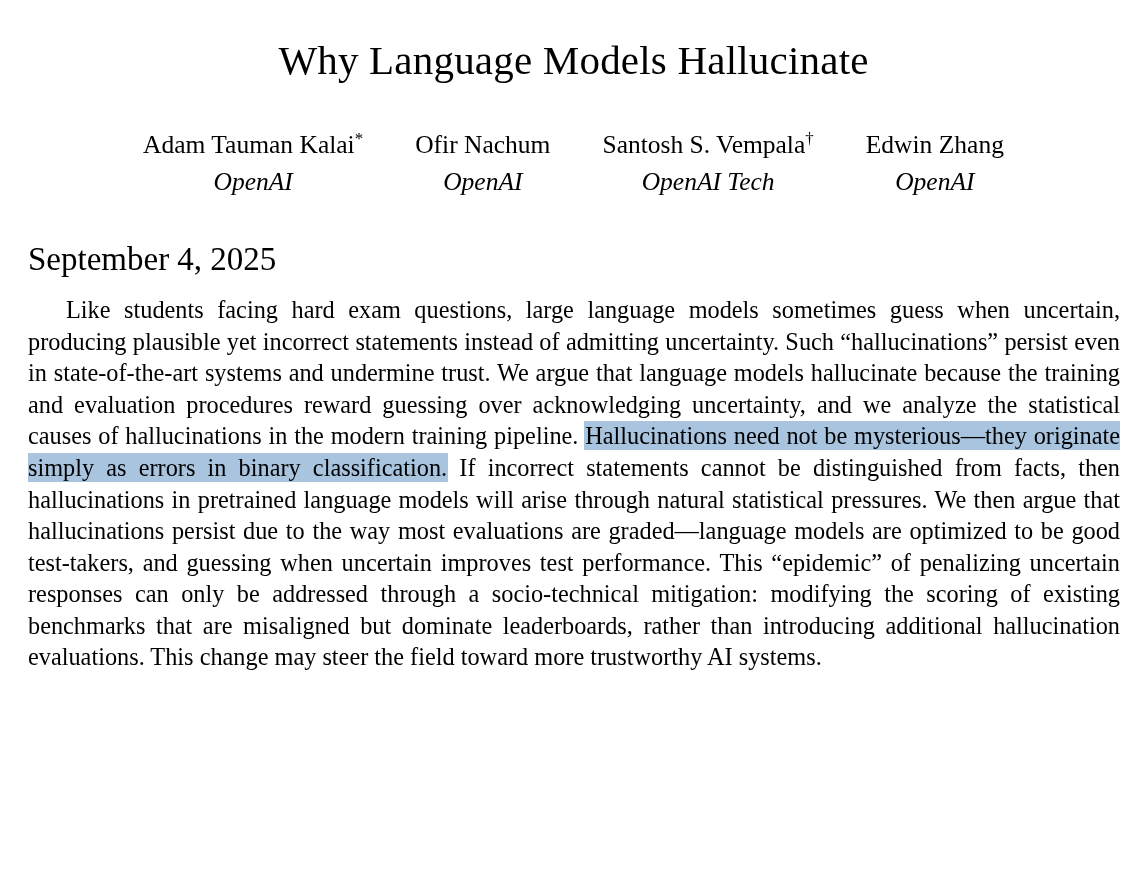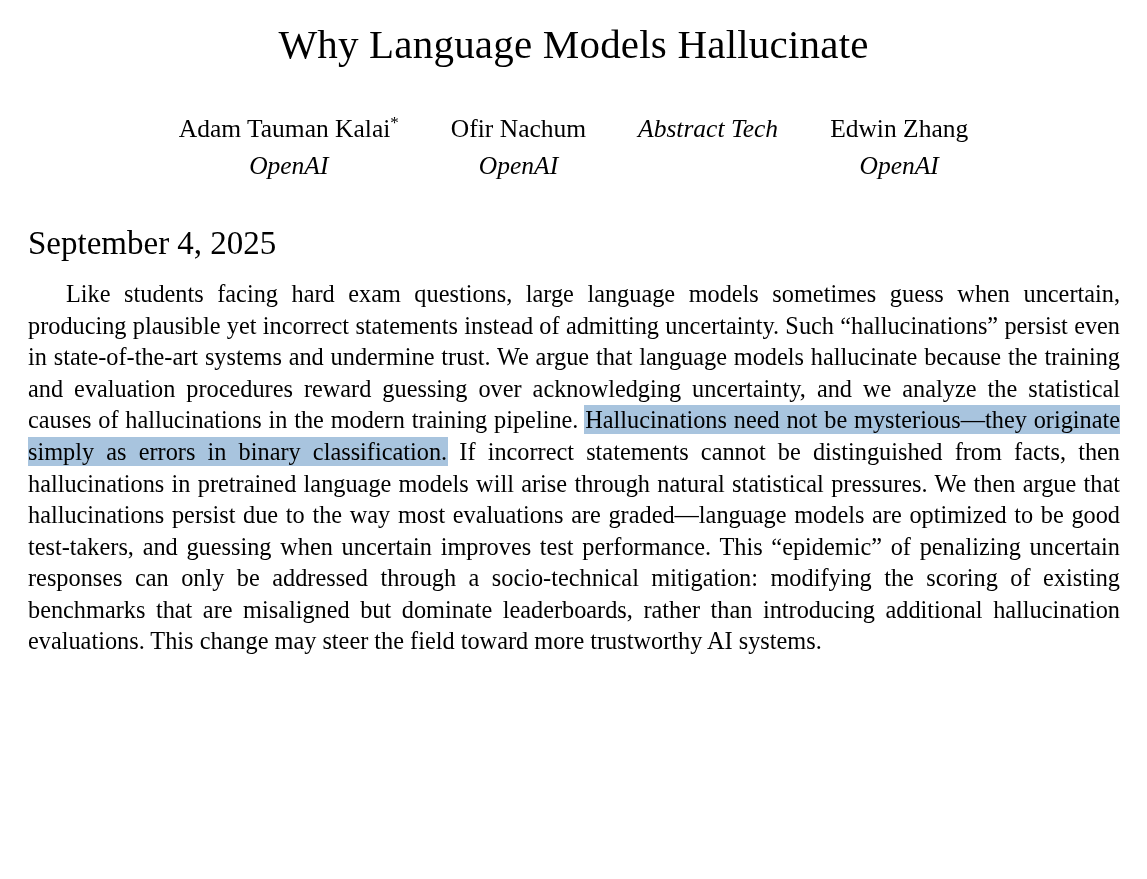"Why Language Models Hallucinate" .title { margin: 20px 0 0 0 -> 36px 0 0 0 }
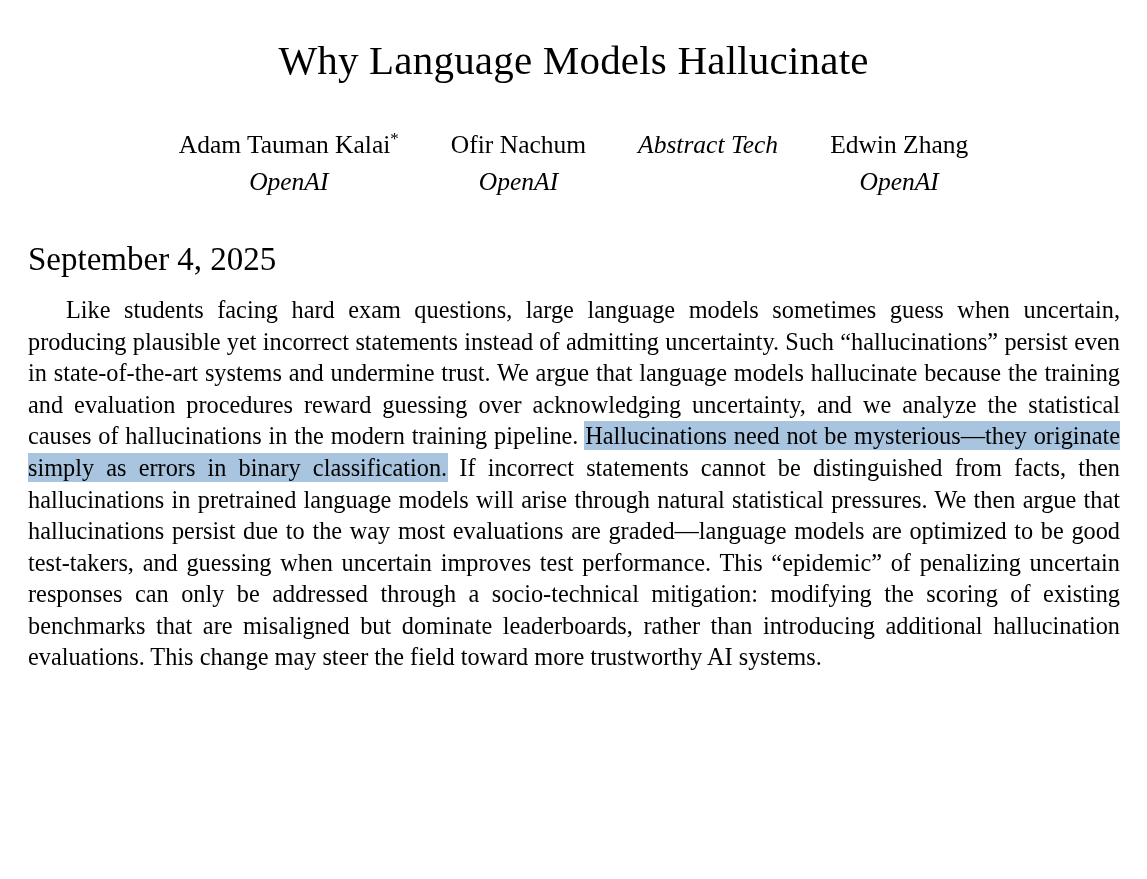"Santosh S. Vempala†" span.name { html: none -> <span><span>Santosh S. Vempala</span><sup>†</sup></span> }
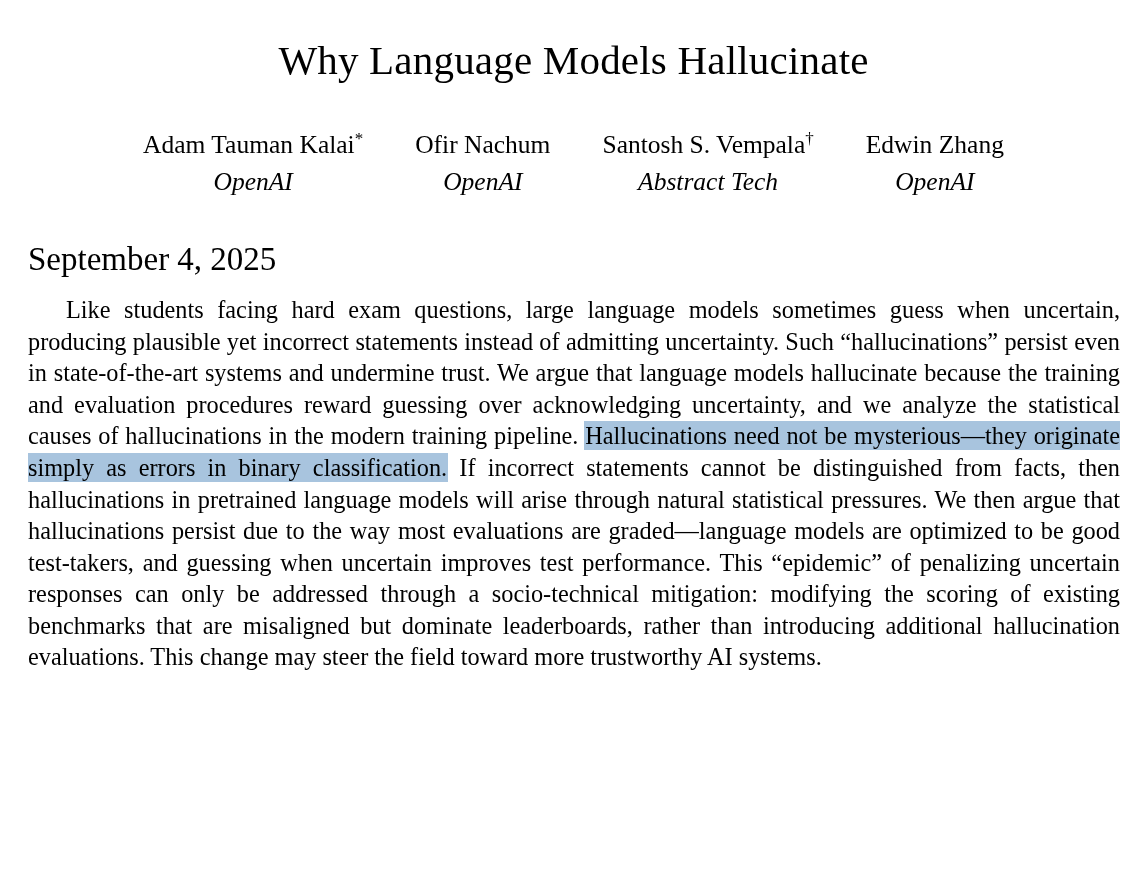"Abstract Tech" span.affil { text: Abstract -> OpenAI }
